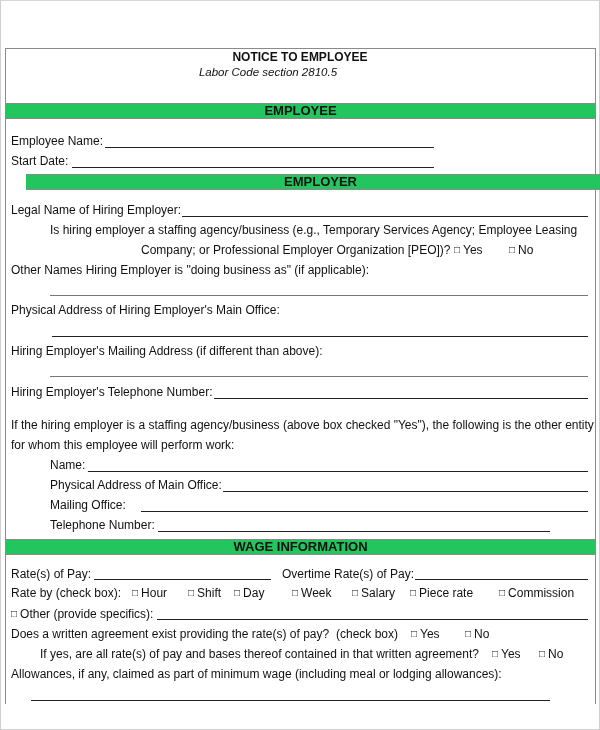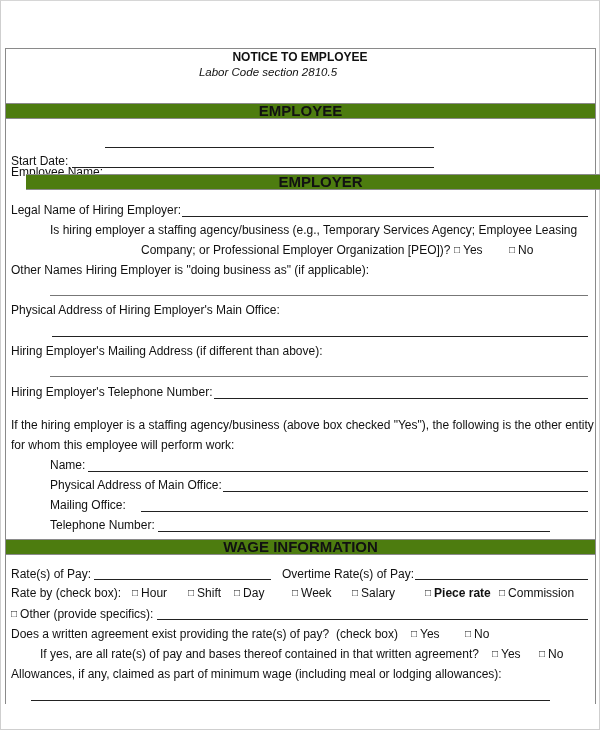"EMPLOYEE" .bar { background: #4d7c0f -> #22c55e; font-size: 15px -> 13px }
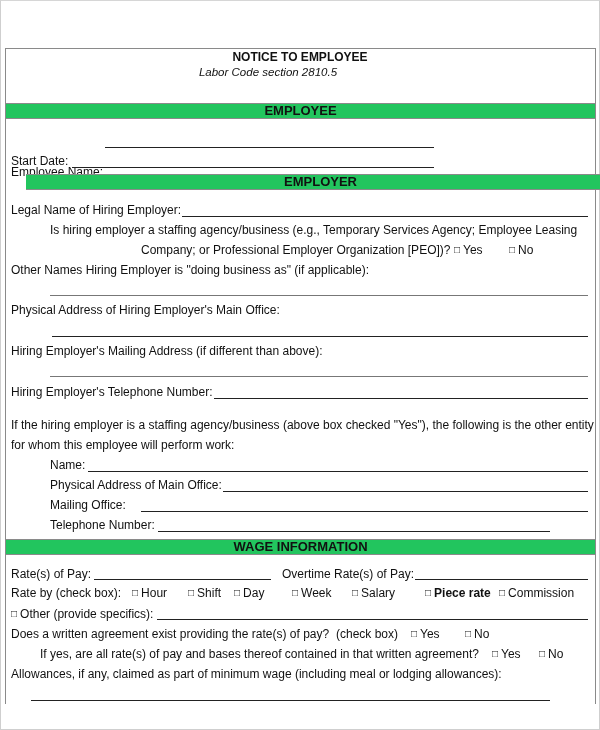"Employee Name:" div.t { margin-top: 31px -> none }
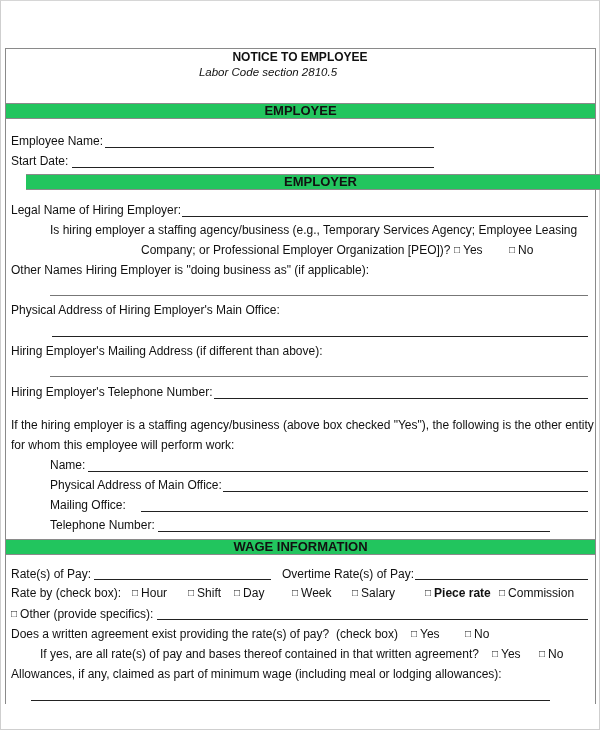"□ Piece rate" div.t { font-weight: bold -> none; left: 425px -> 410px }
